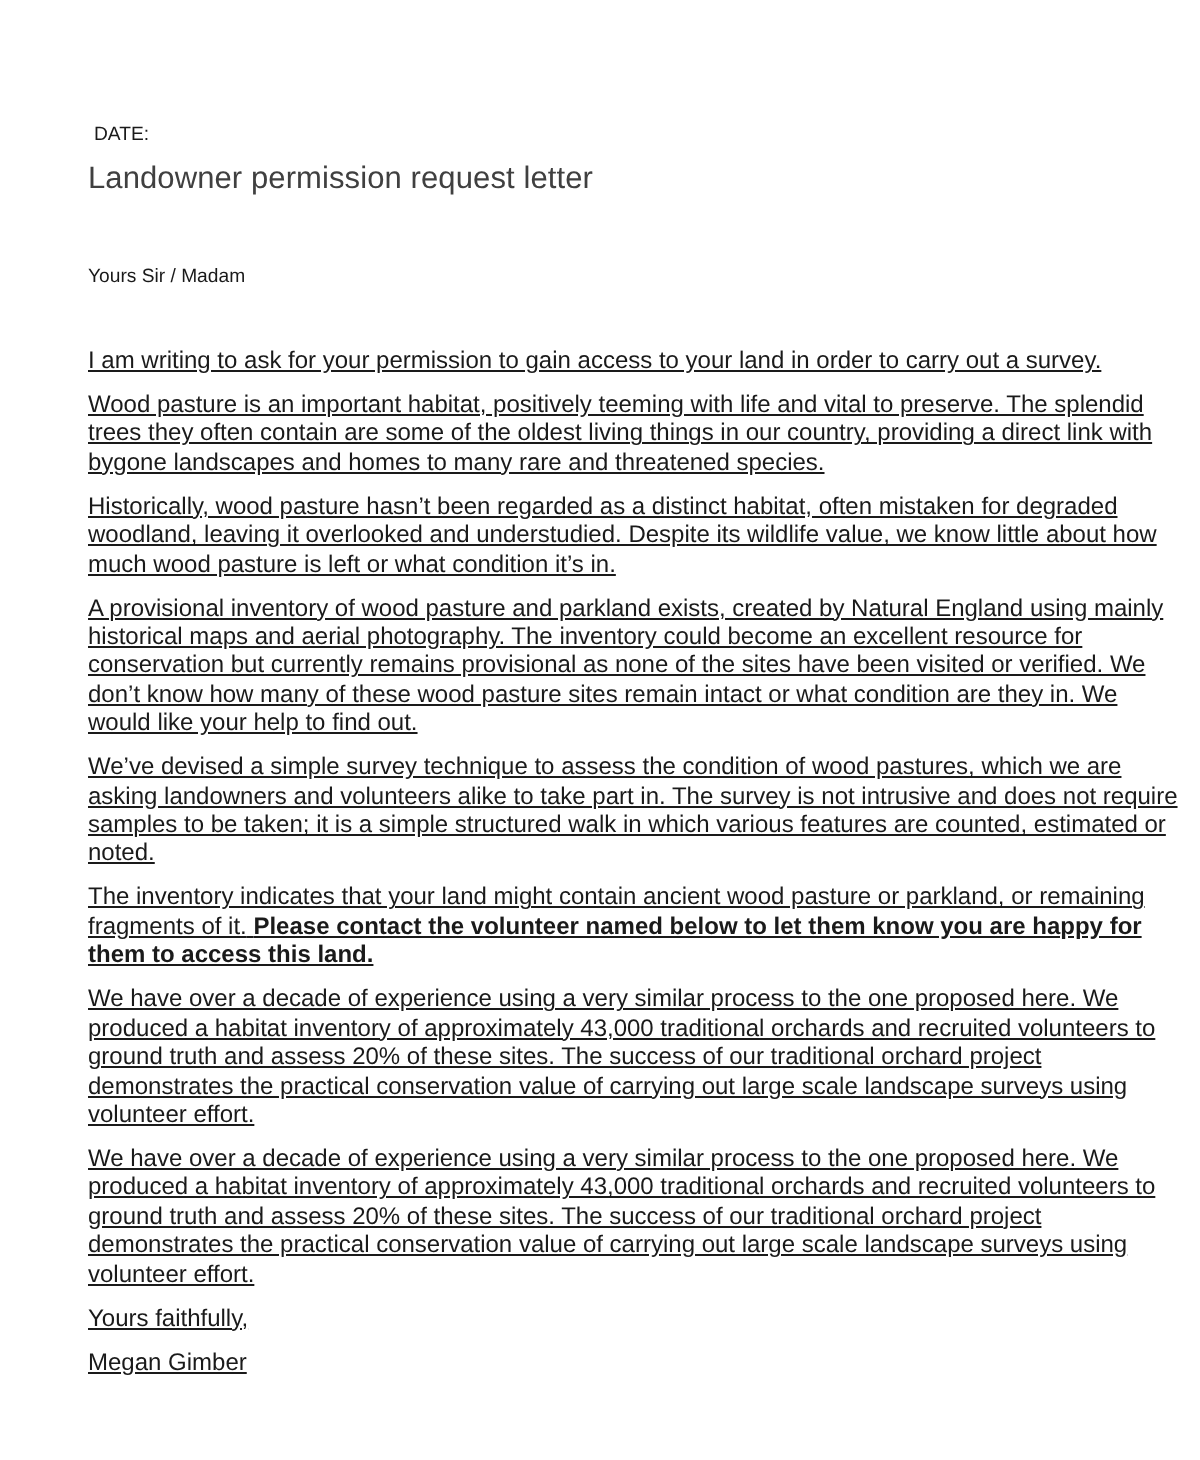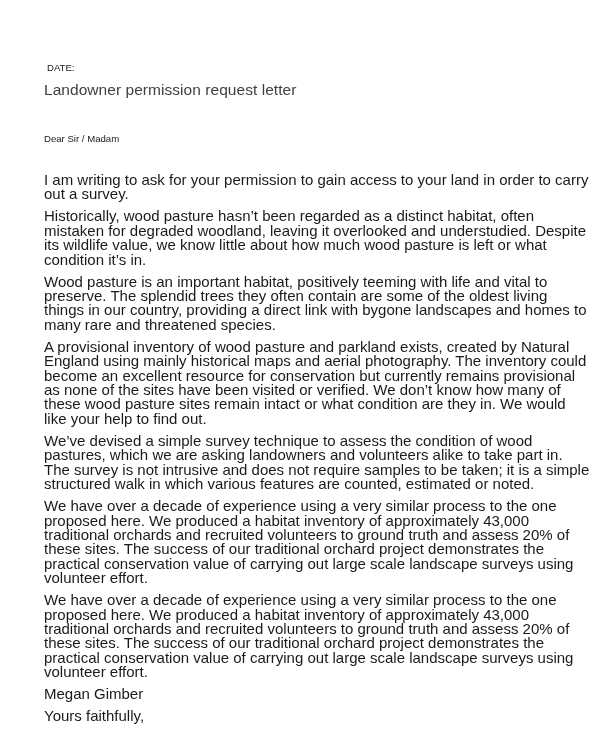"Dear Sir / Madam" div.salutation { text: Dear -> Yours }
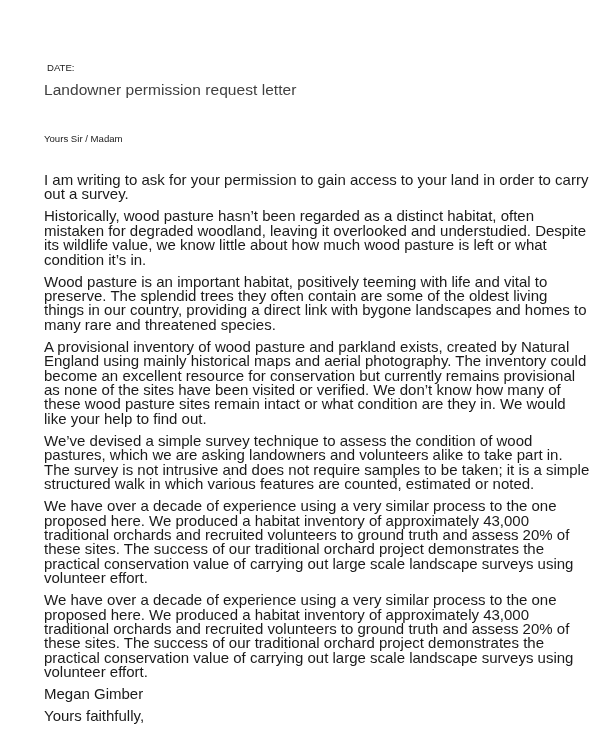"I am writing to ask" .body { font-size: 15px -> 12px; text-decoration: none -> underline }
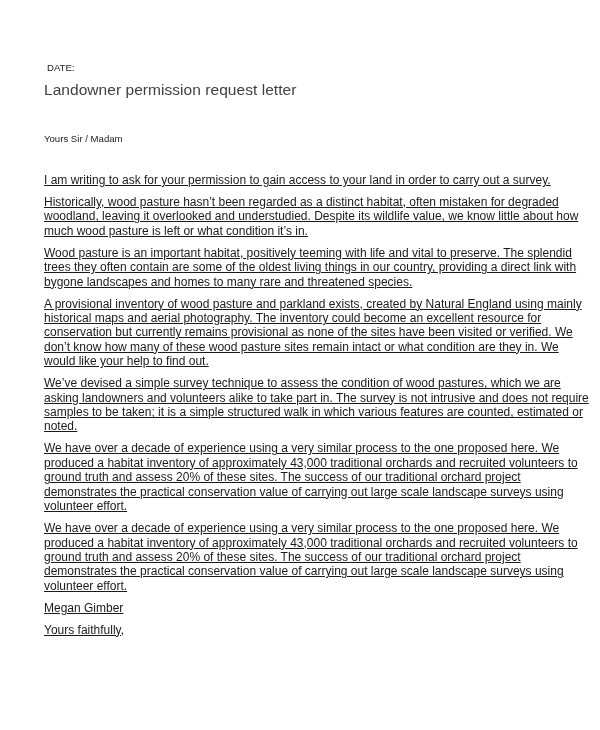"Historically, wood pasture hasn’t been" p { order: before "Wood pasture is an important" -> after "Wood pasture is an important" }
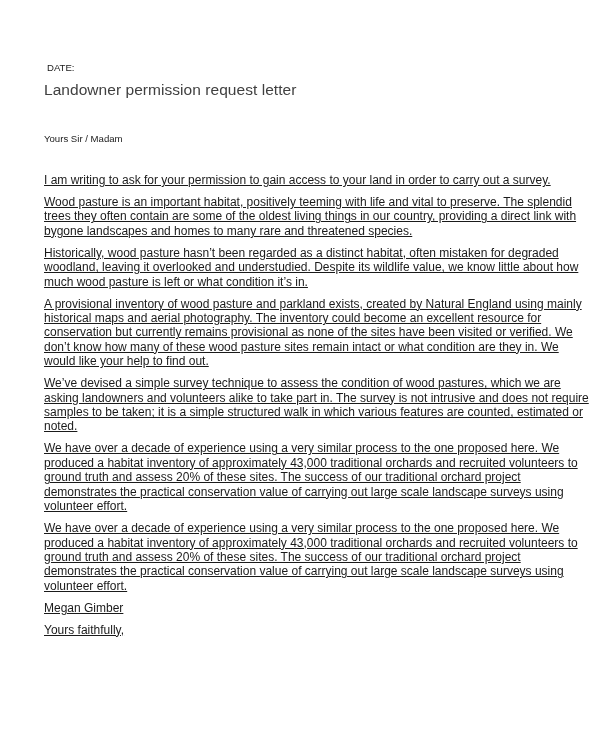"The inventory indicates that your" p { html: none -> <p> <span>The inventory indicates that your land might contain ancient wood pasture or parkland, or remaining fragments of it.</span> <span>Please contact the volunteer named below to let them know you are happy for them to access this land.</span> </p> }
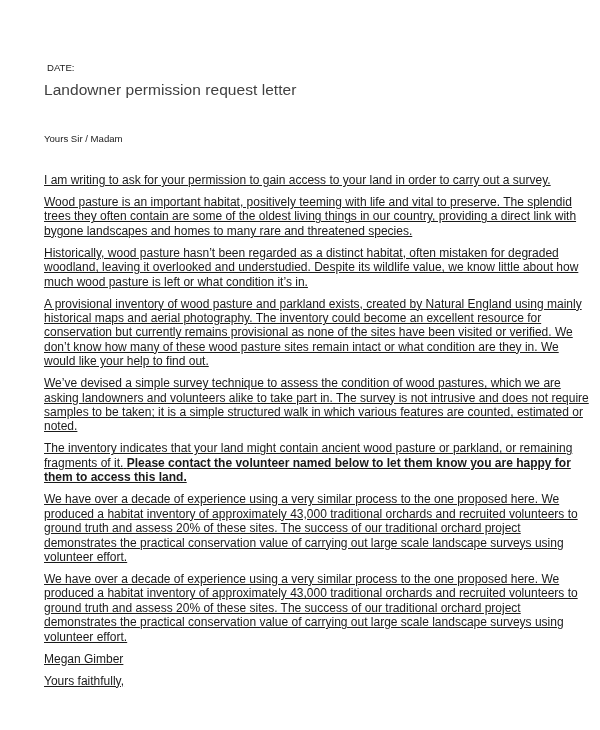"Megan Gimber" p { order: before "Yours faithfully," -> after "Yours faithfully," }
